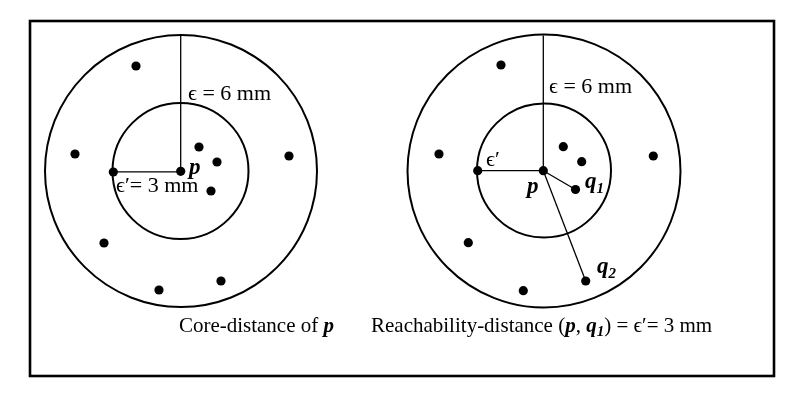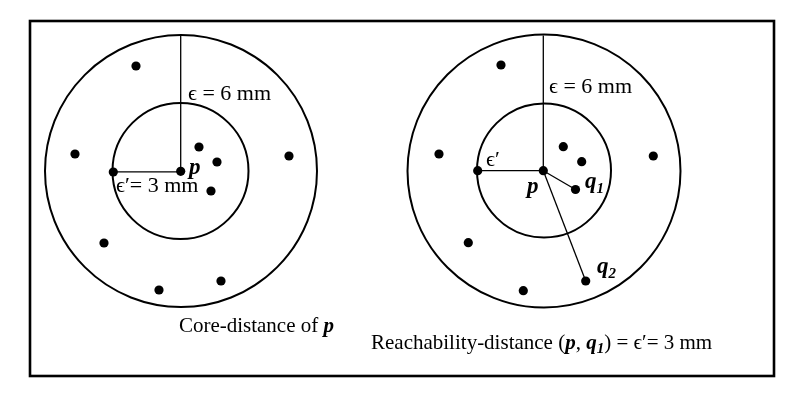"Reachability-distance (p, q1) = ϵ′=" .caption-right { top: 329px -> 312px }
